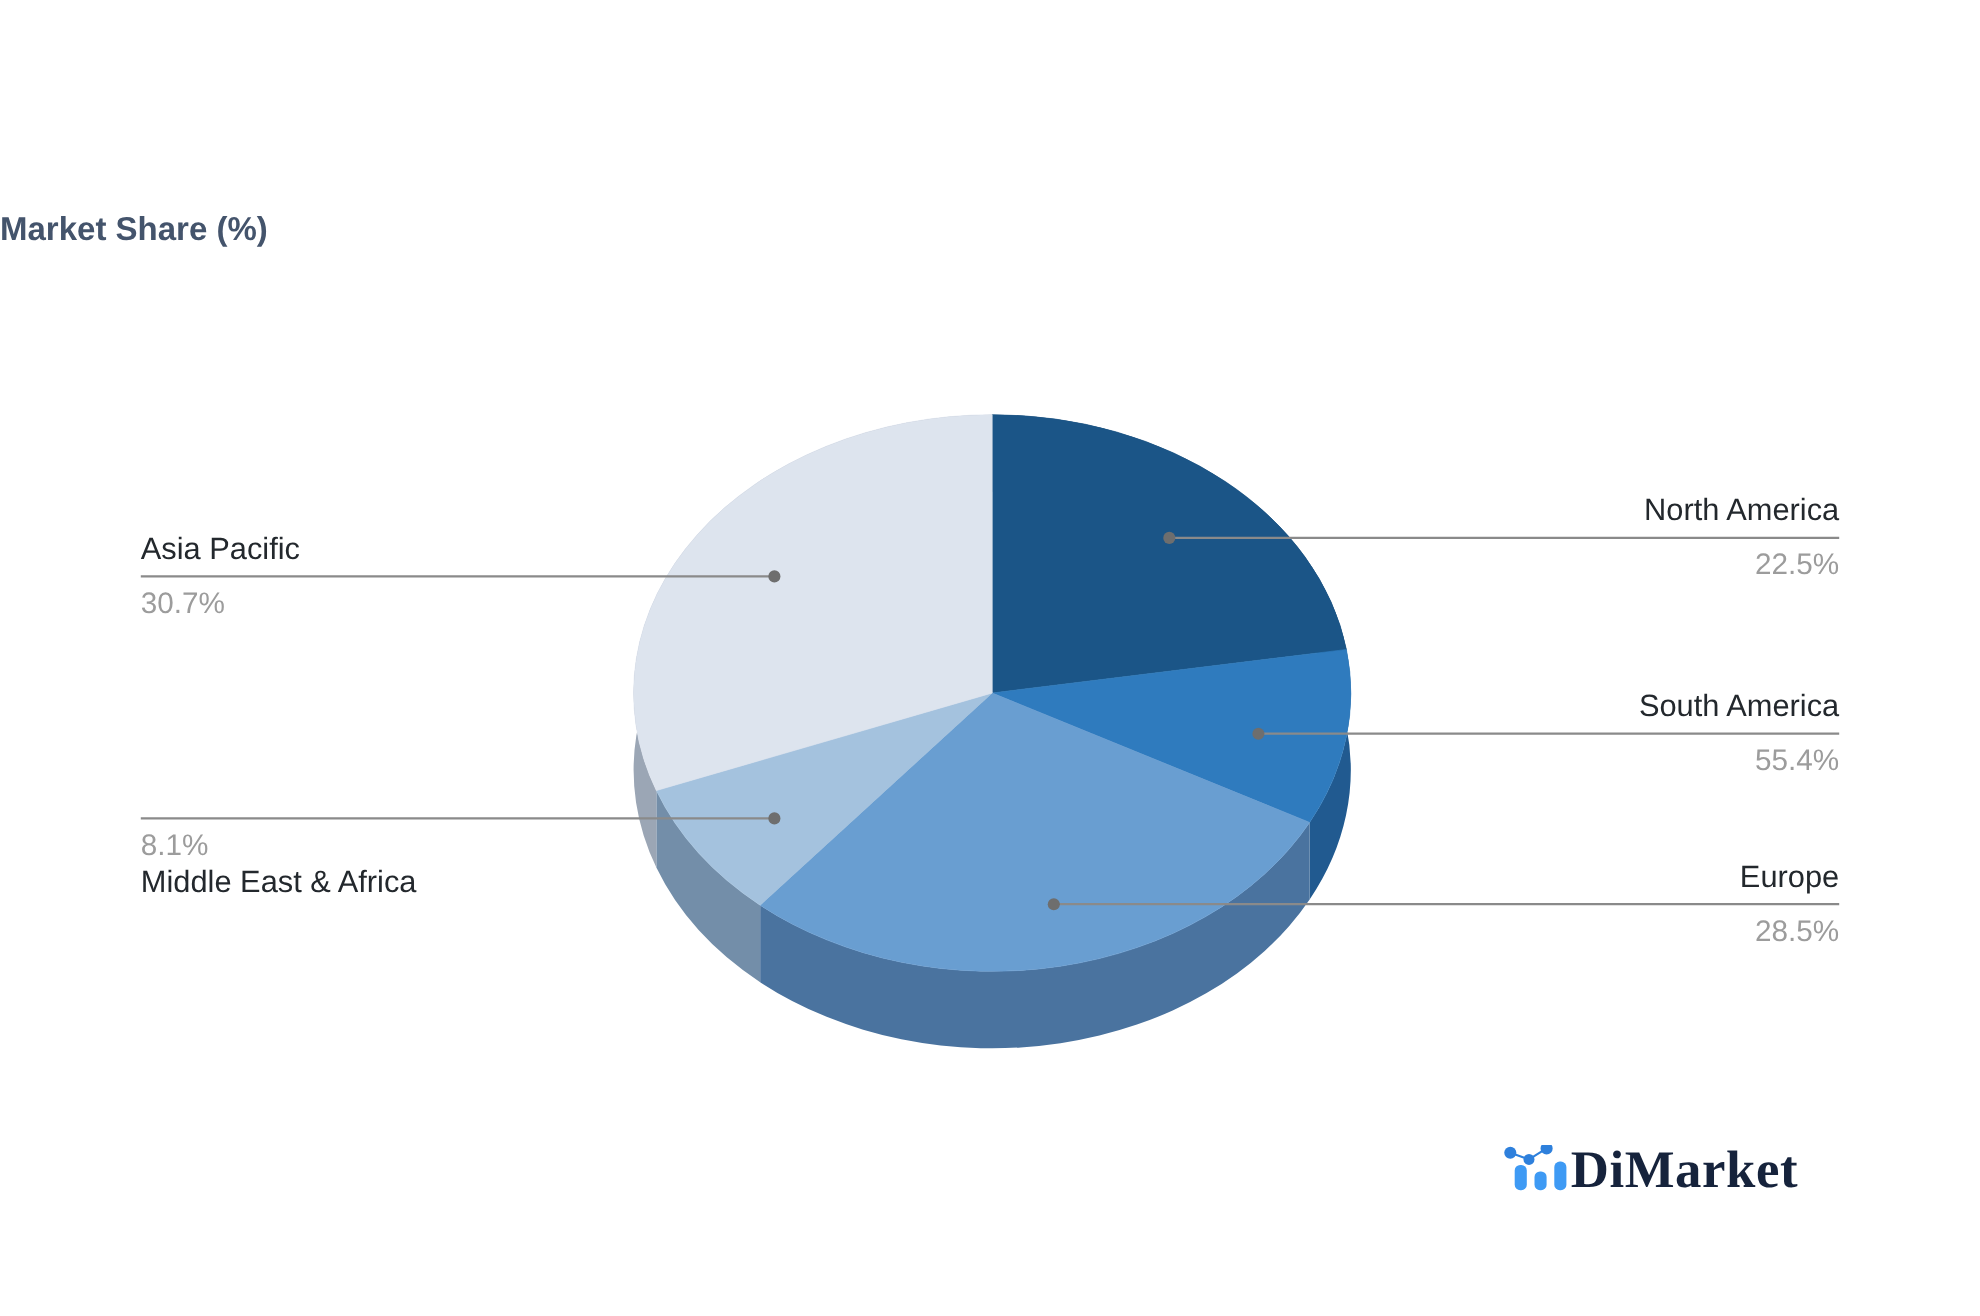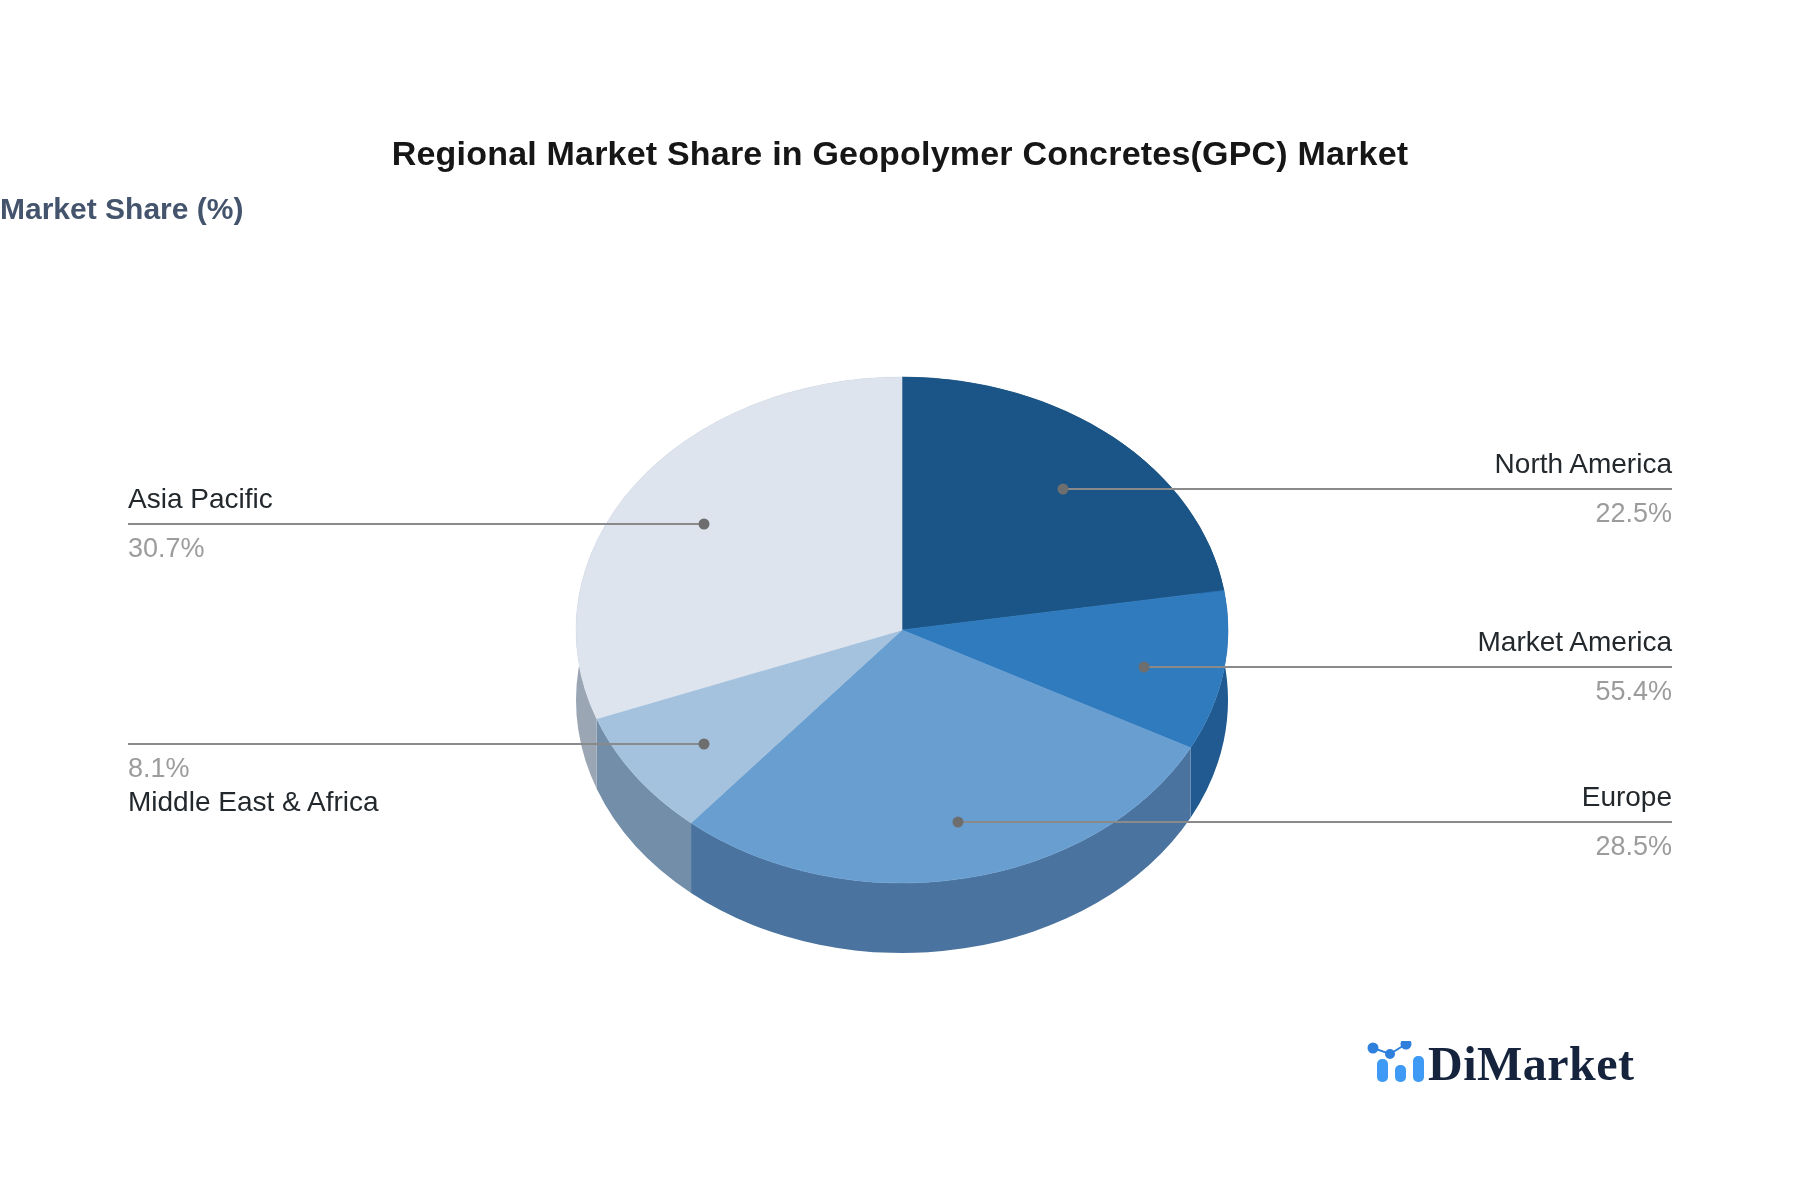"Regional Market Share in Geopolymer" div.chart-title { html: <div>Regional Market Share in Geopolymer Concretes(GPC) Market</div> -> none }
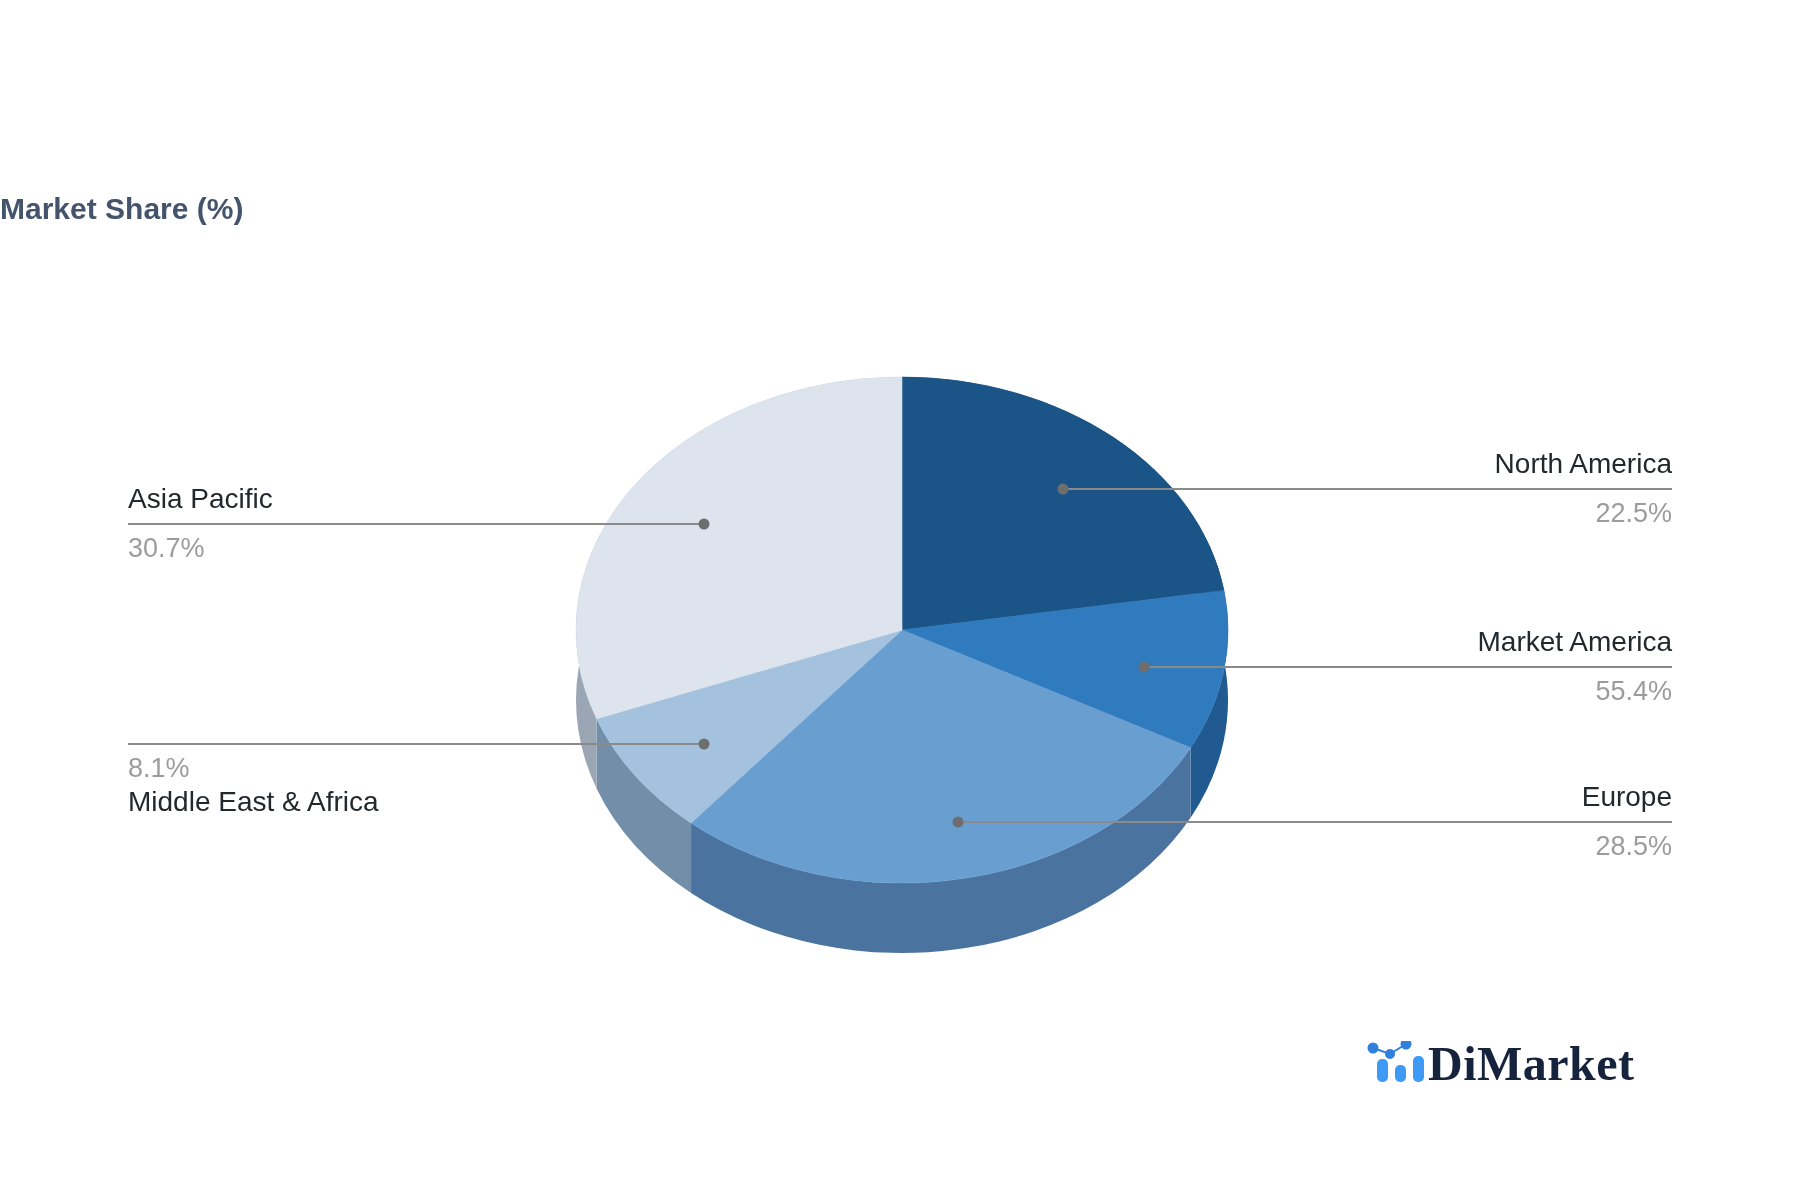"Market America" div.slice-name { text: Market -> South }
